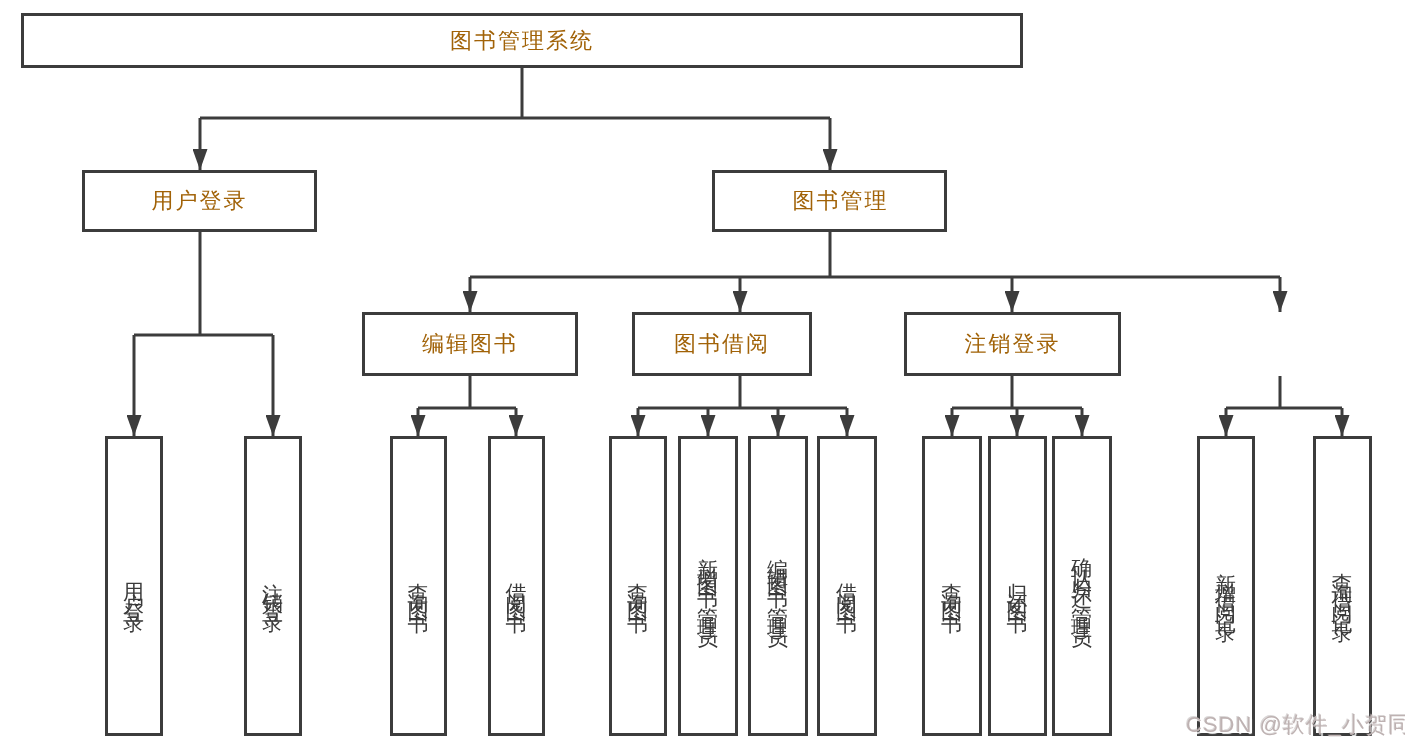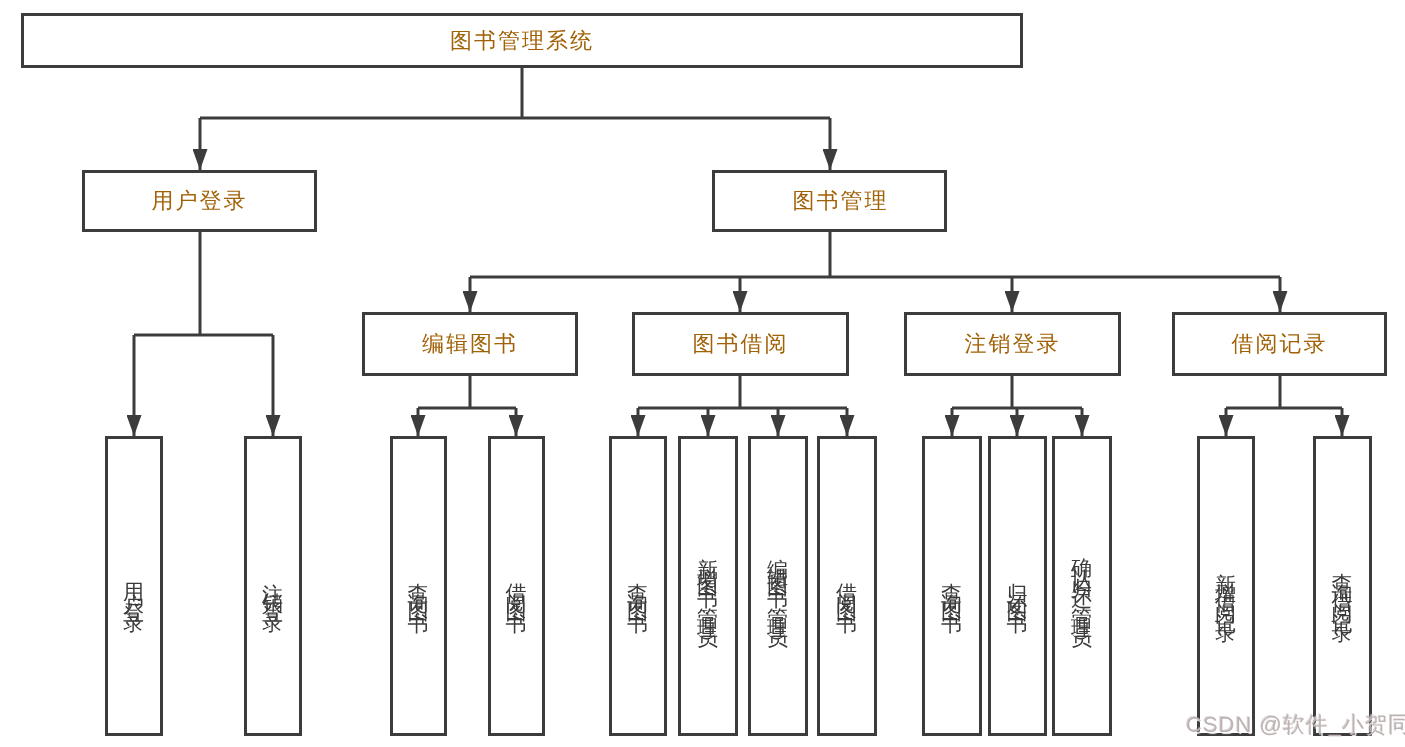"图书借阅" div.node { width: 217px -> 180px }
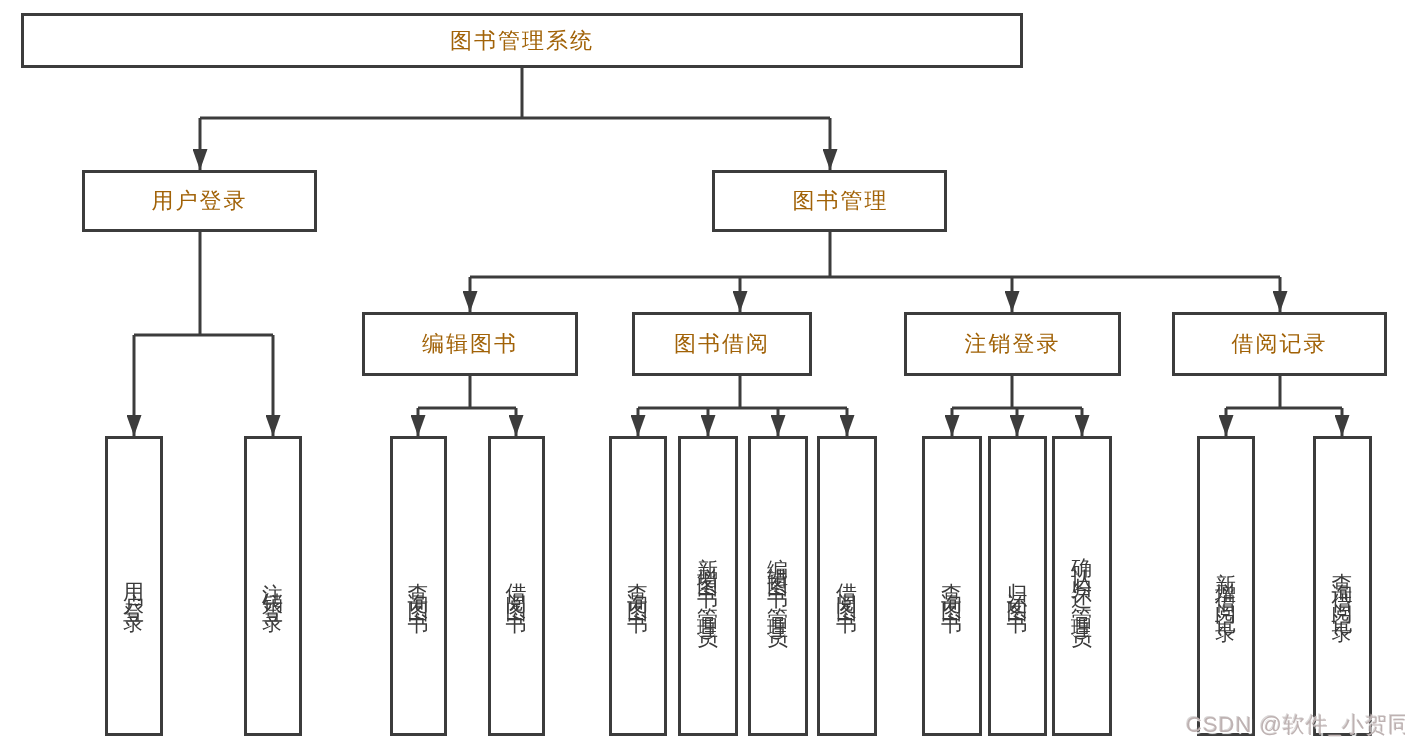"借阅记录" div.node { html: <div>借阅记录</div> -> none }
